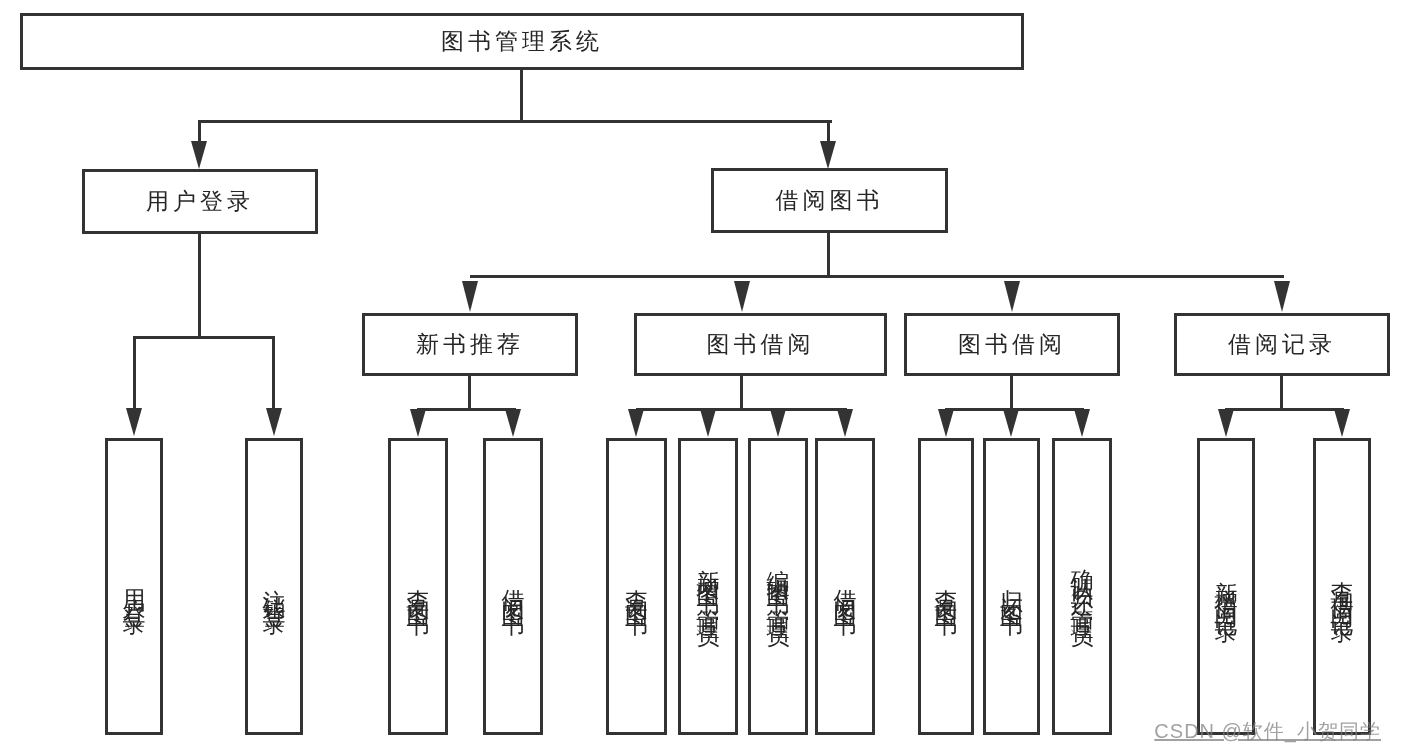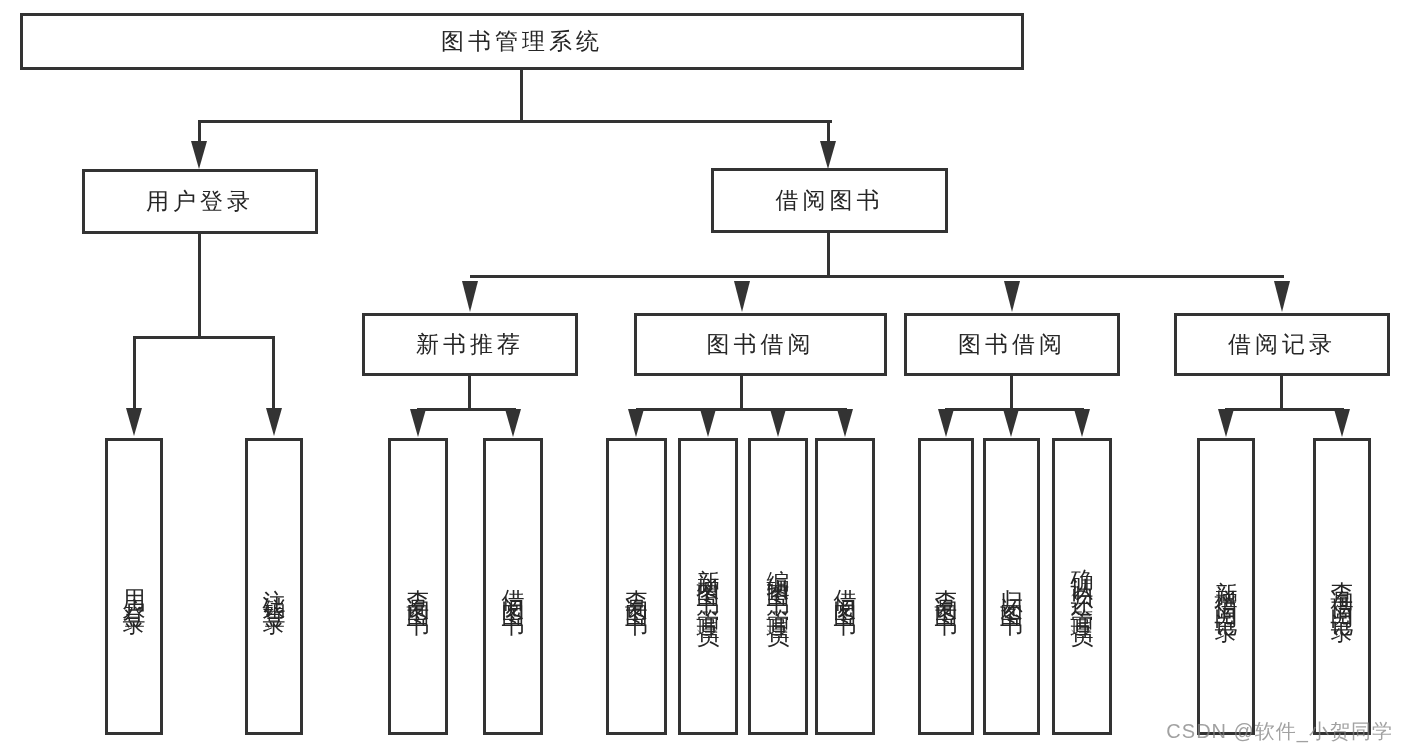"CSDN @软件_小贺同学" .watermark { right: 12px -> 24px; text-decoration: none -> underline }
